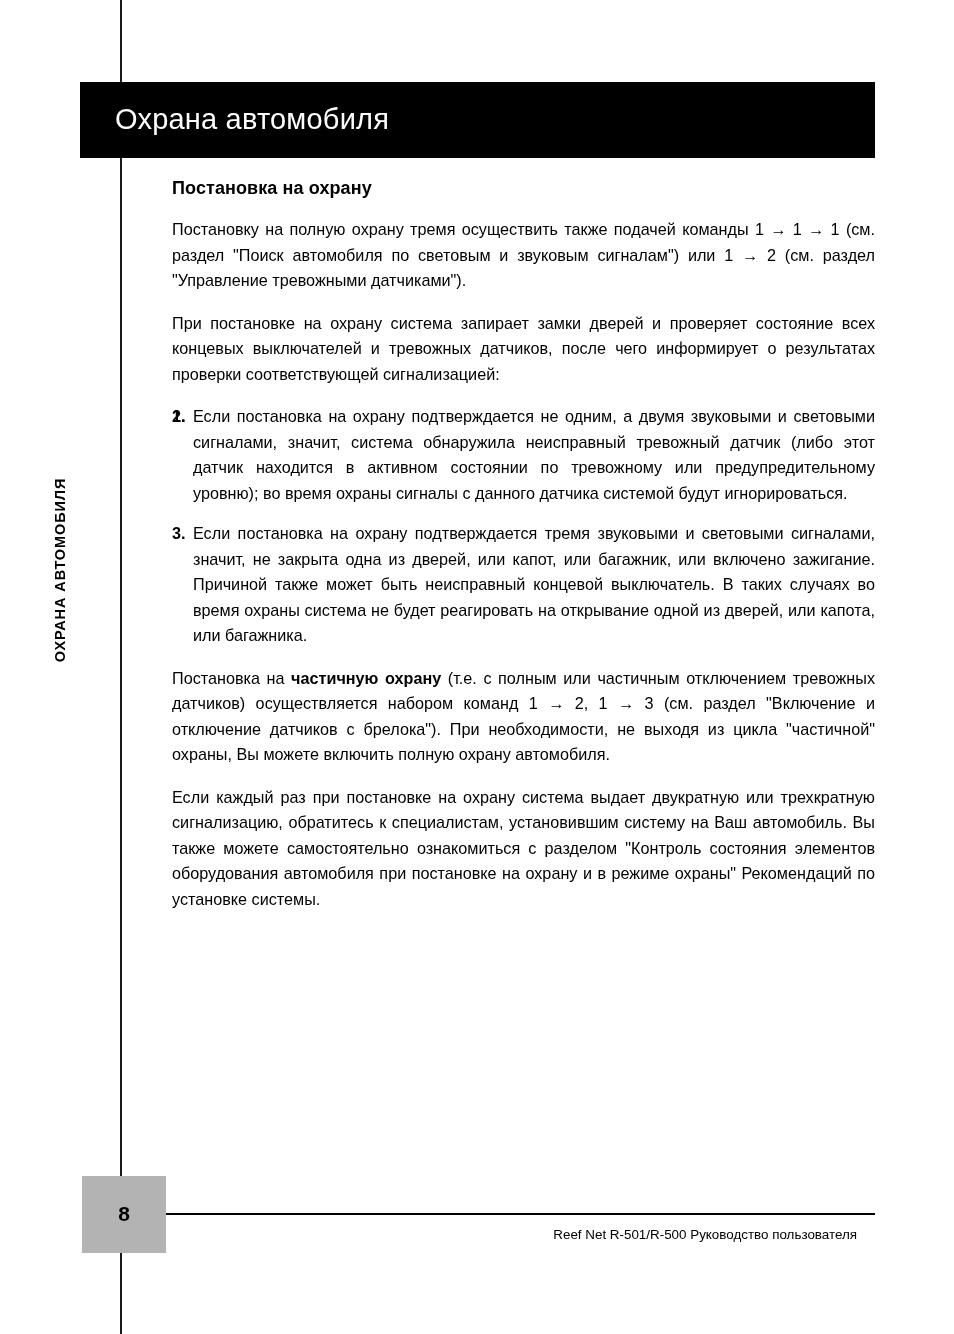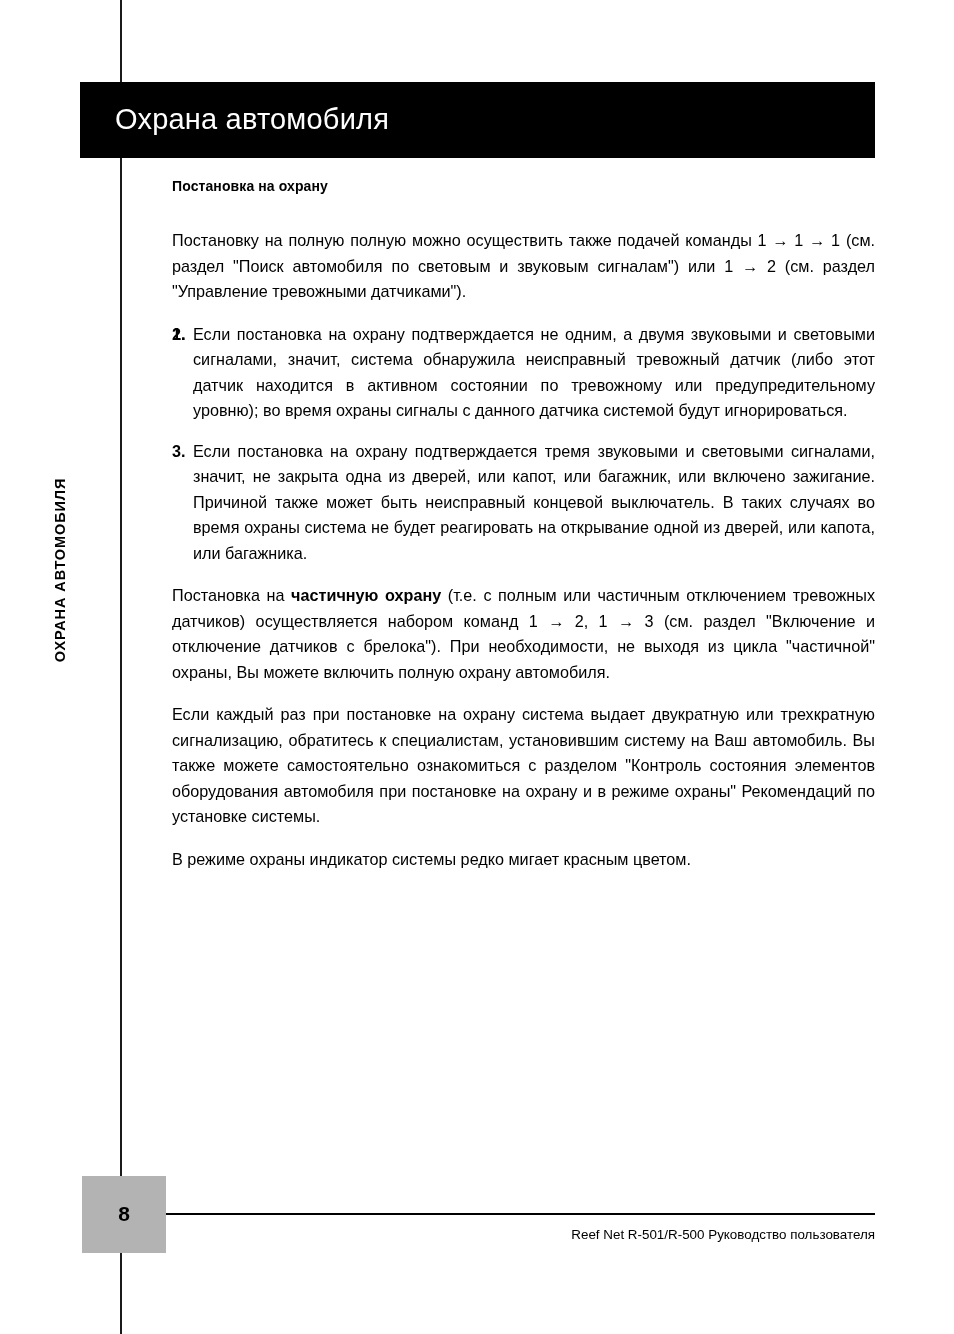"Постановка на охрану" h2.section-title { font-size: 14px -> 18px; margin: 0 0 34px 0 -> 0 0 18px 0 }
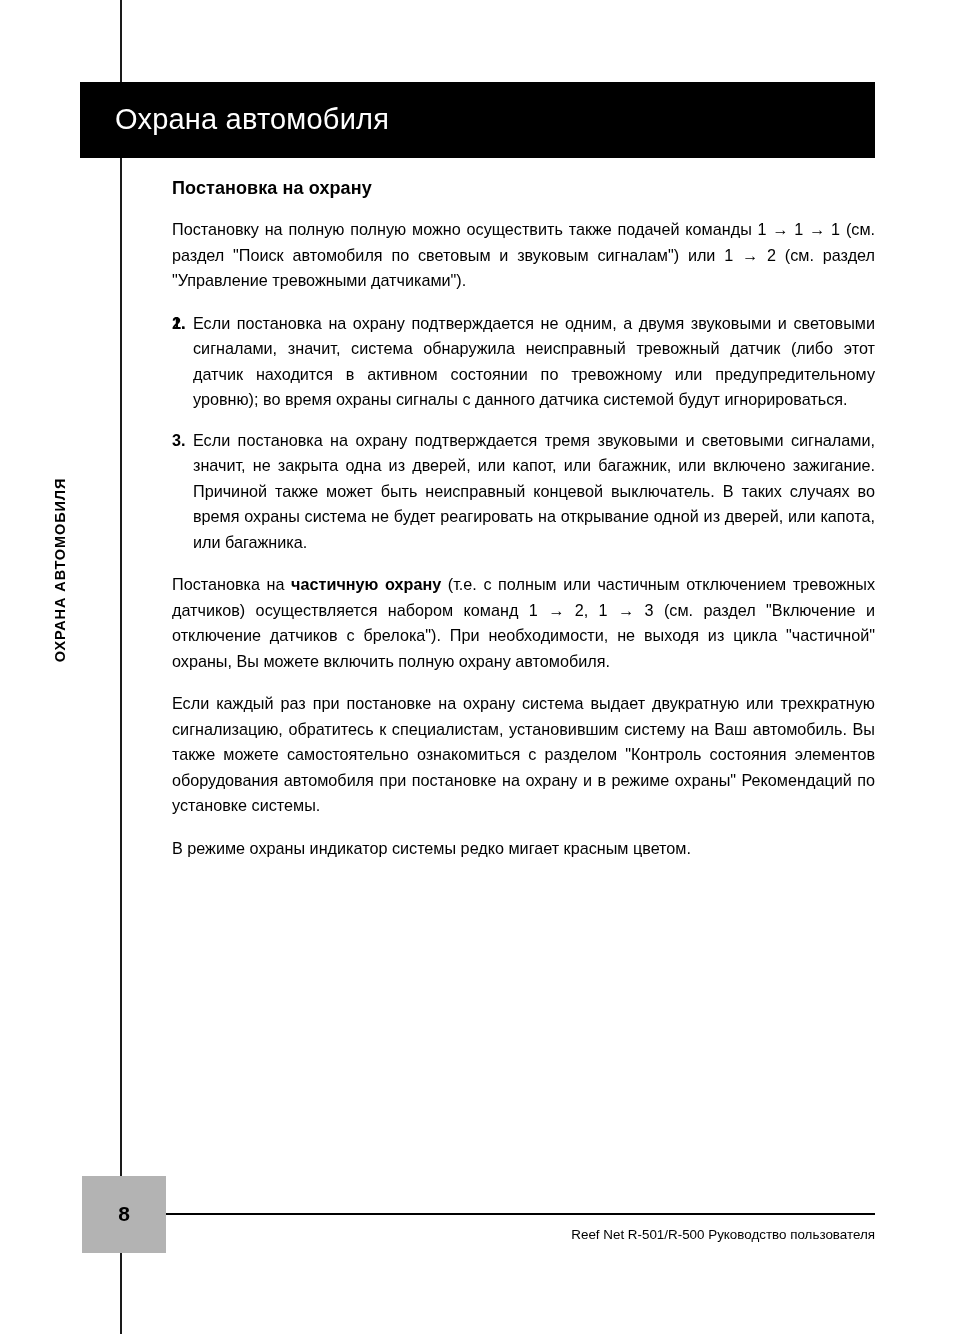"Постановку на полную полную можно" span { text: полную можно -> охрану тремя }
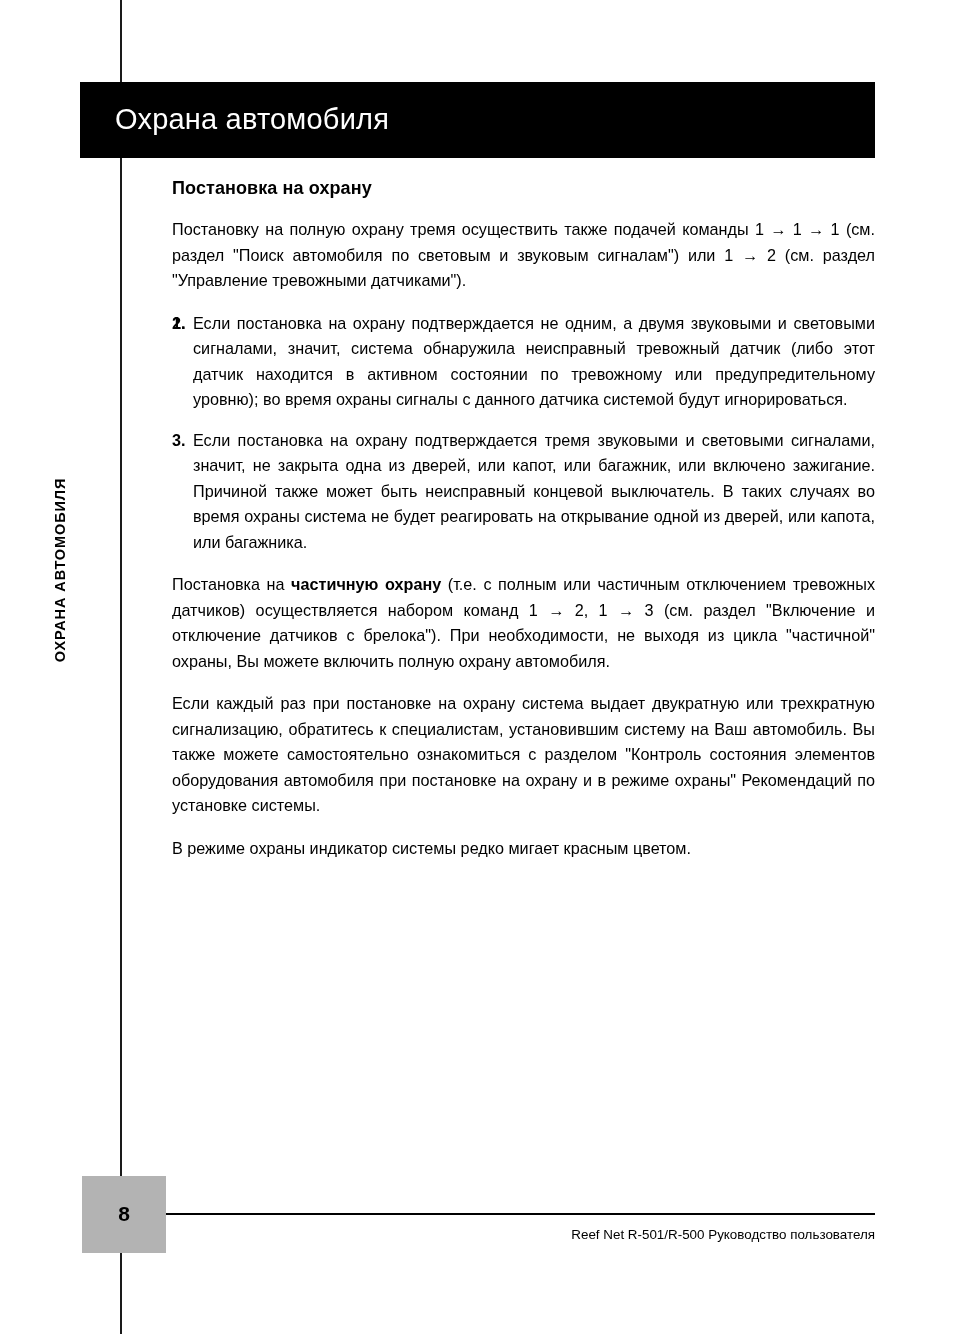"При постановке на охрану система" p.para { html: none -> <p>При постановке на охрану система запирает замки дверей и проверяет состояние всех концевых выключателей и тревожных датчиков, после чего информирует о результатах проверки соответствующей сигнализацией:</p> }
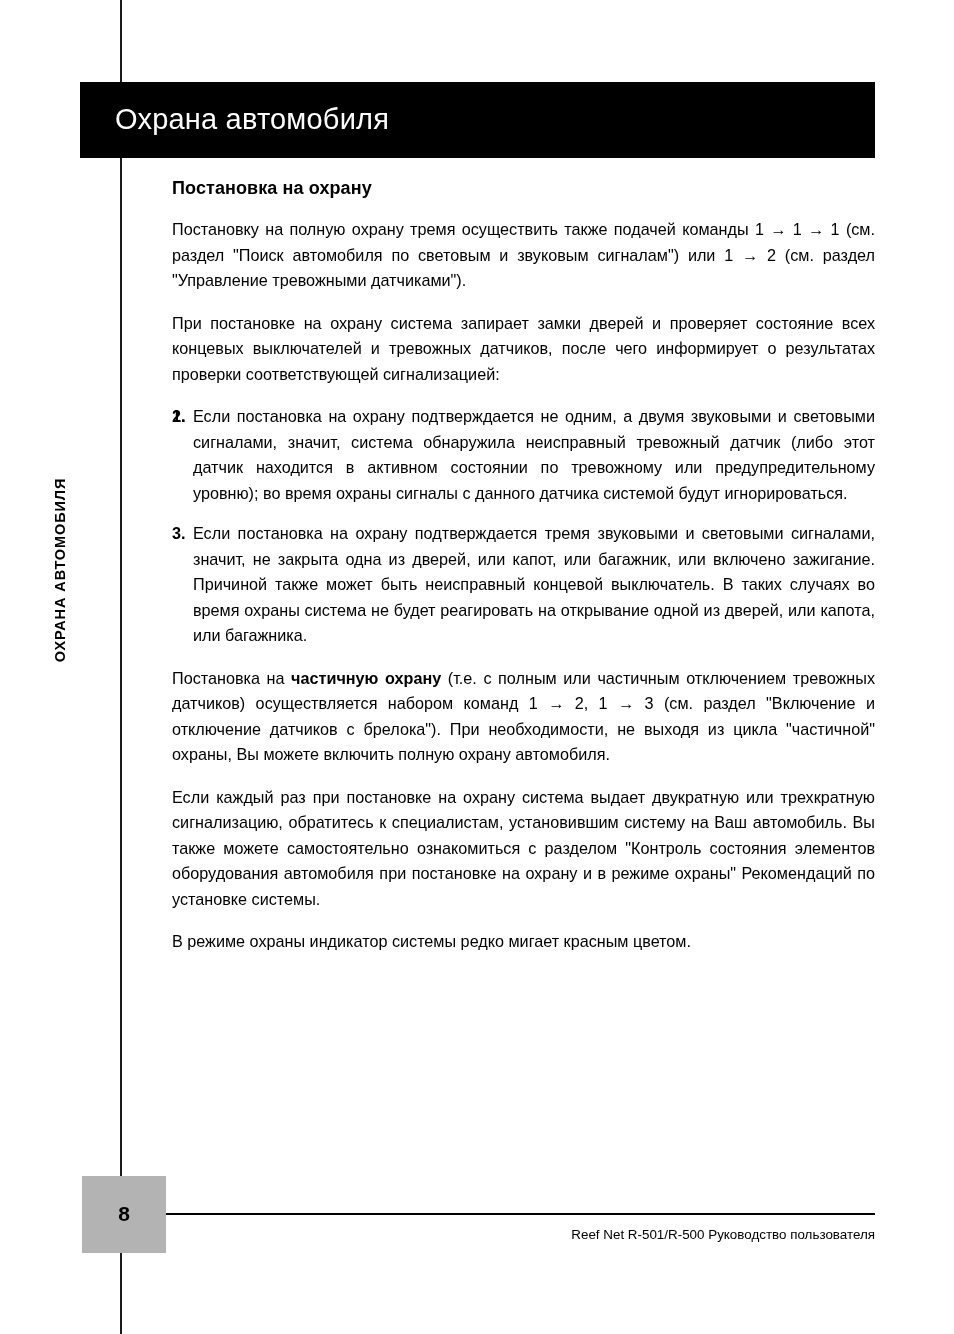"В режиме охраны индикатор системы" p.para { html: <p>В режиме охраны индикатор системы редко мигает красным цветом.</p> -> none }
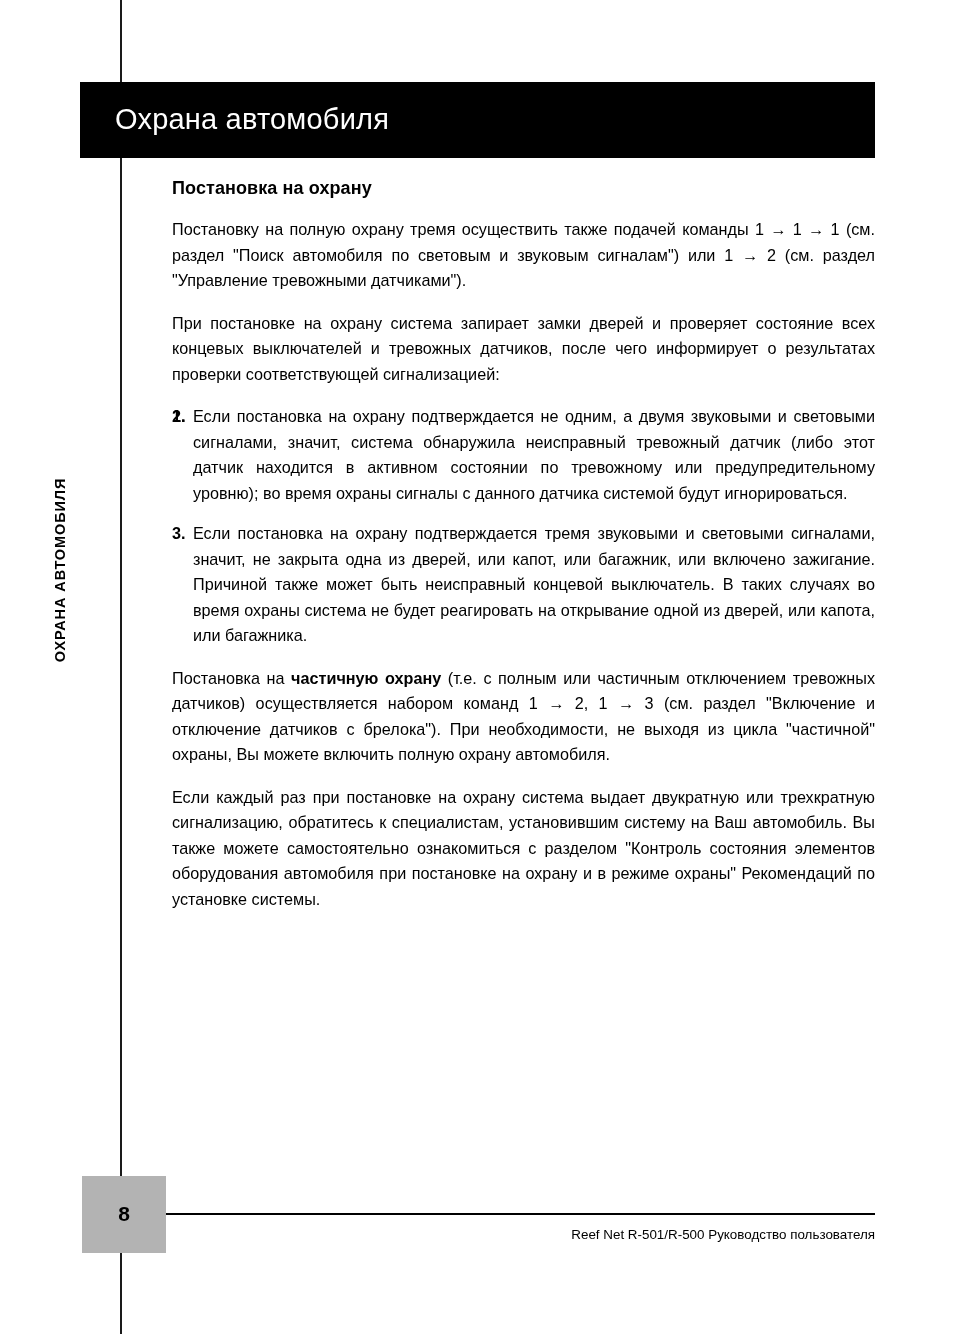"Reef Net R-501/R-500 Руководство" .footer-text { right: 79px -> 97px }
